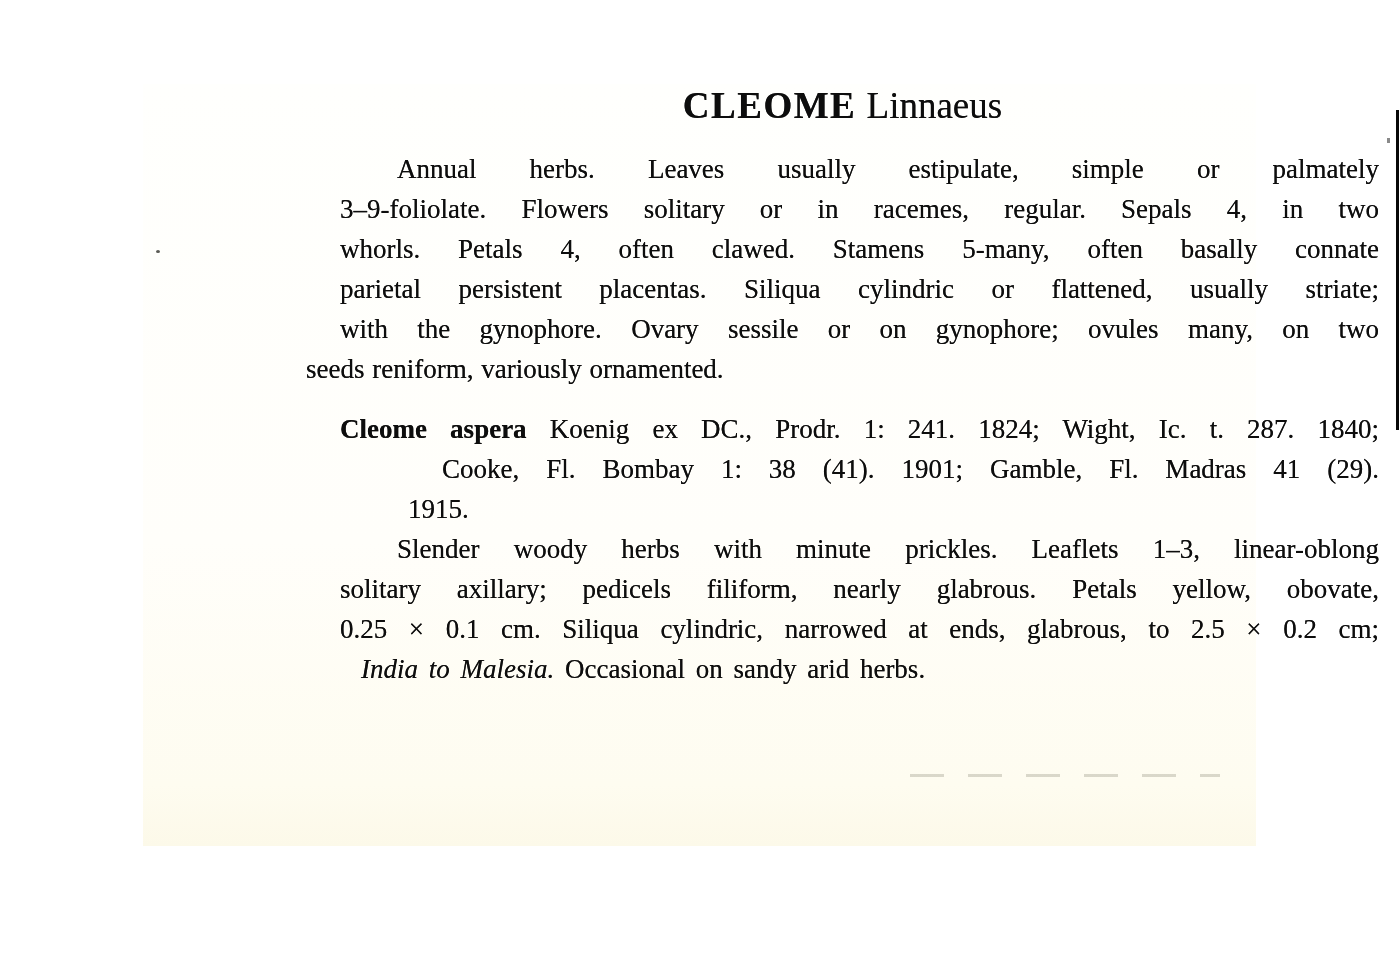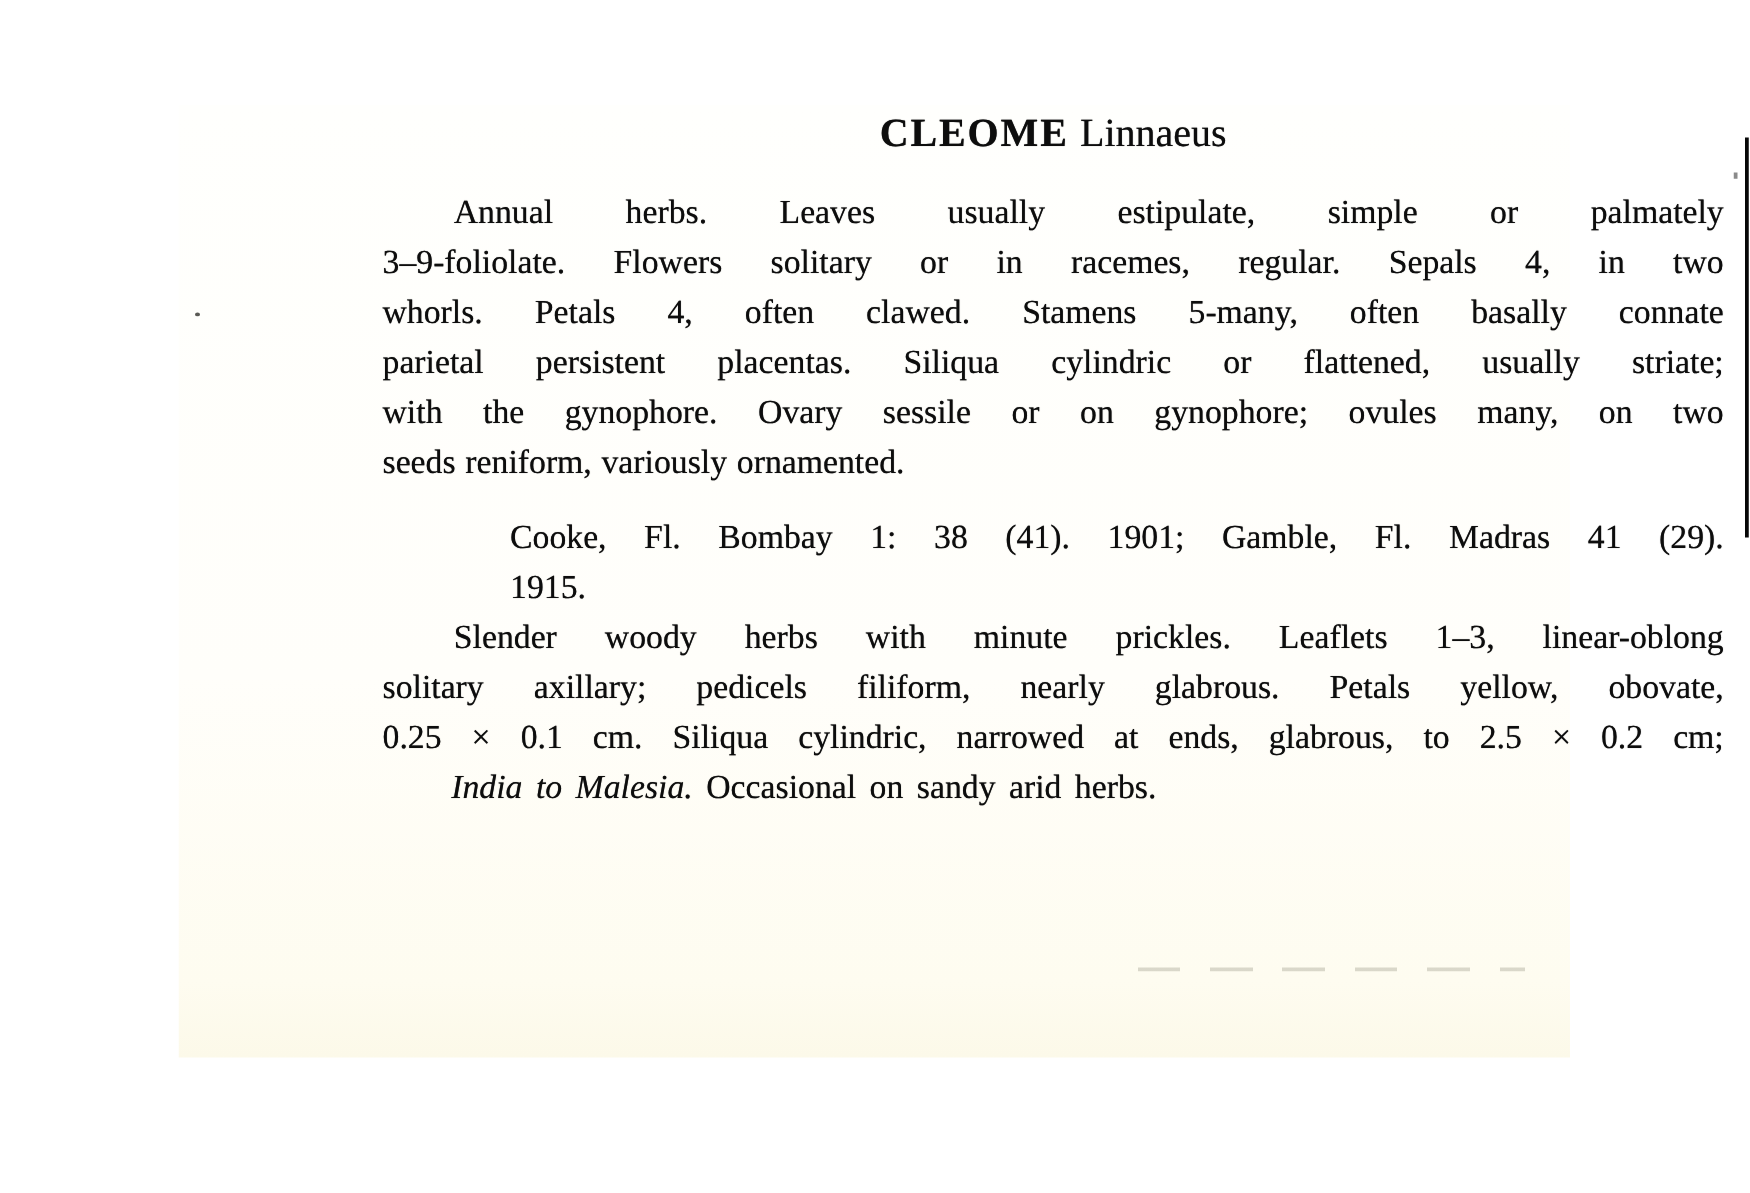"CLEOME Linnaeus" .title { font-size: 32px -> 37px }
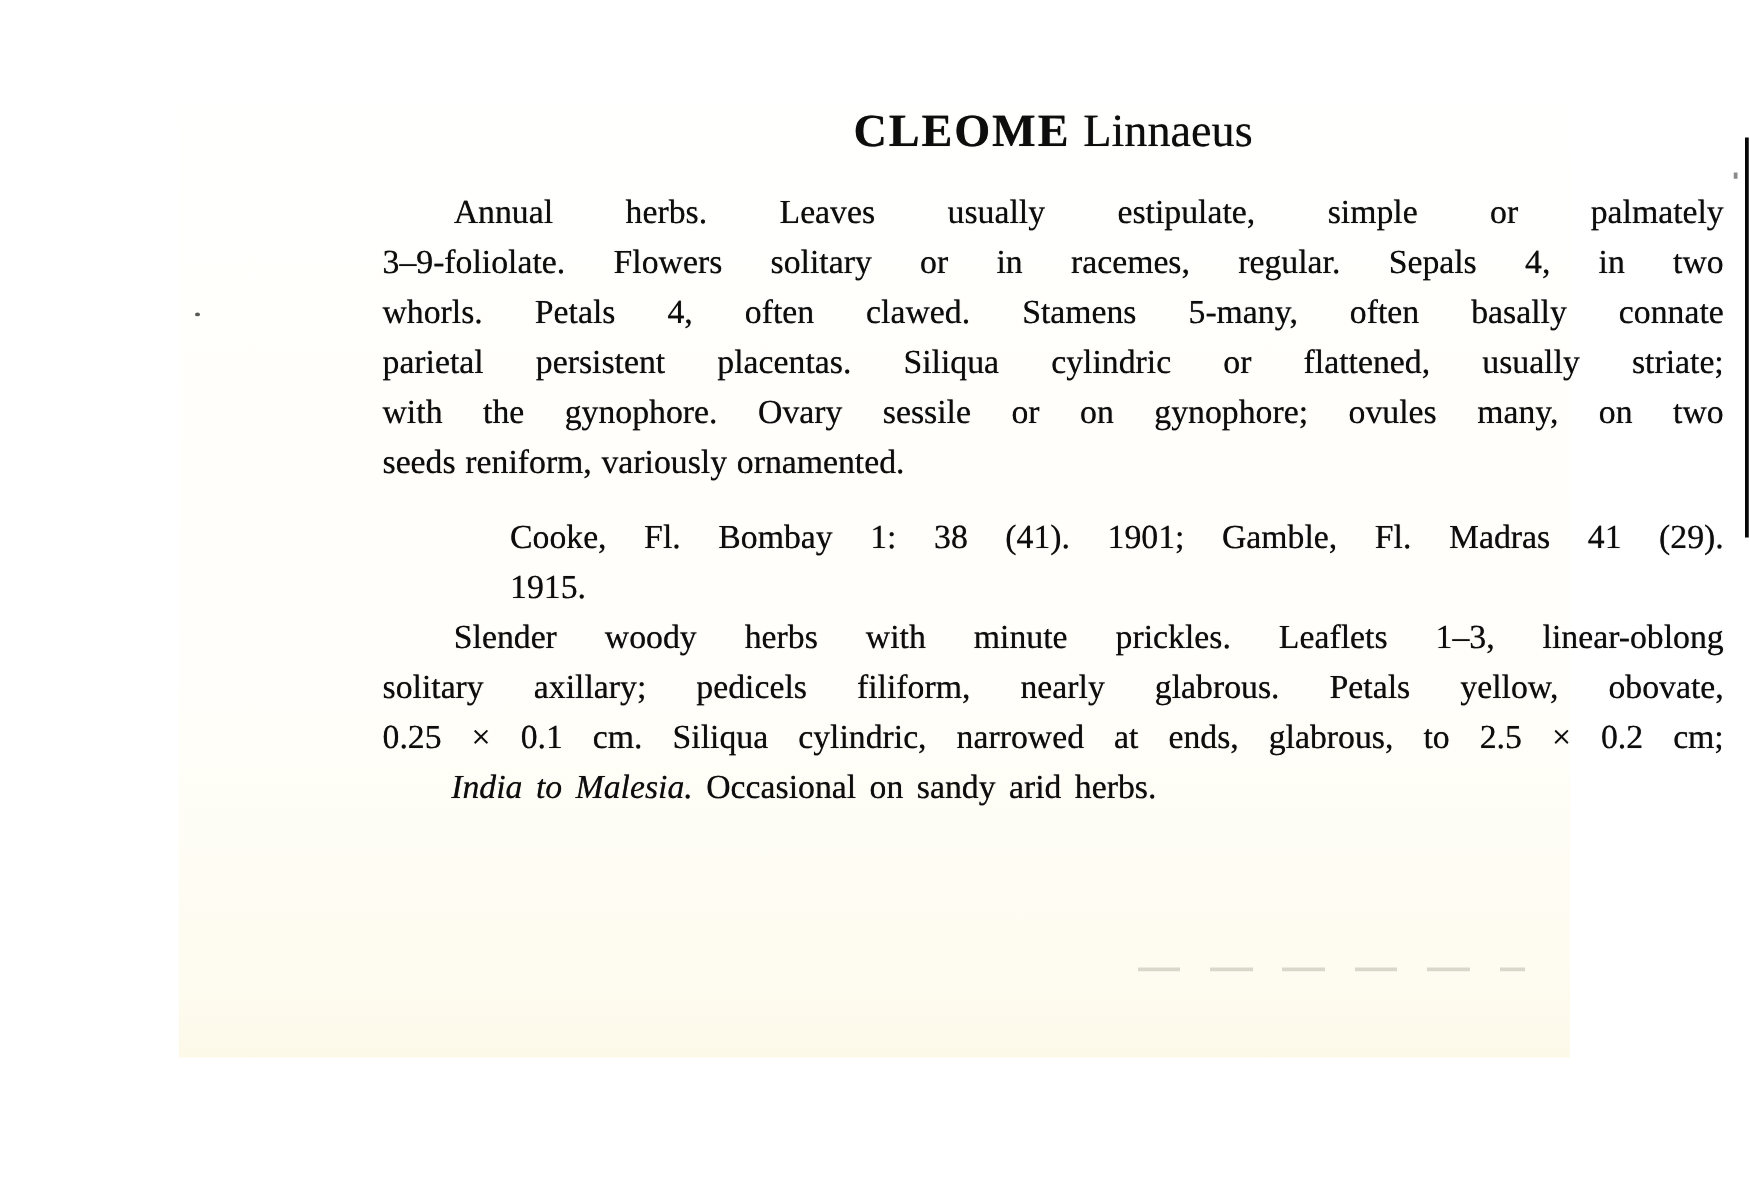"Annual herbs. Leaves usually estipulate," .textcol .line.j { margin-left: none -> 34px }
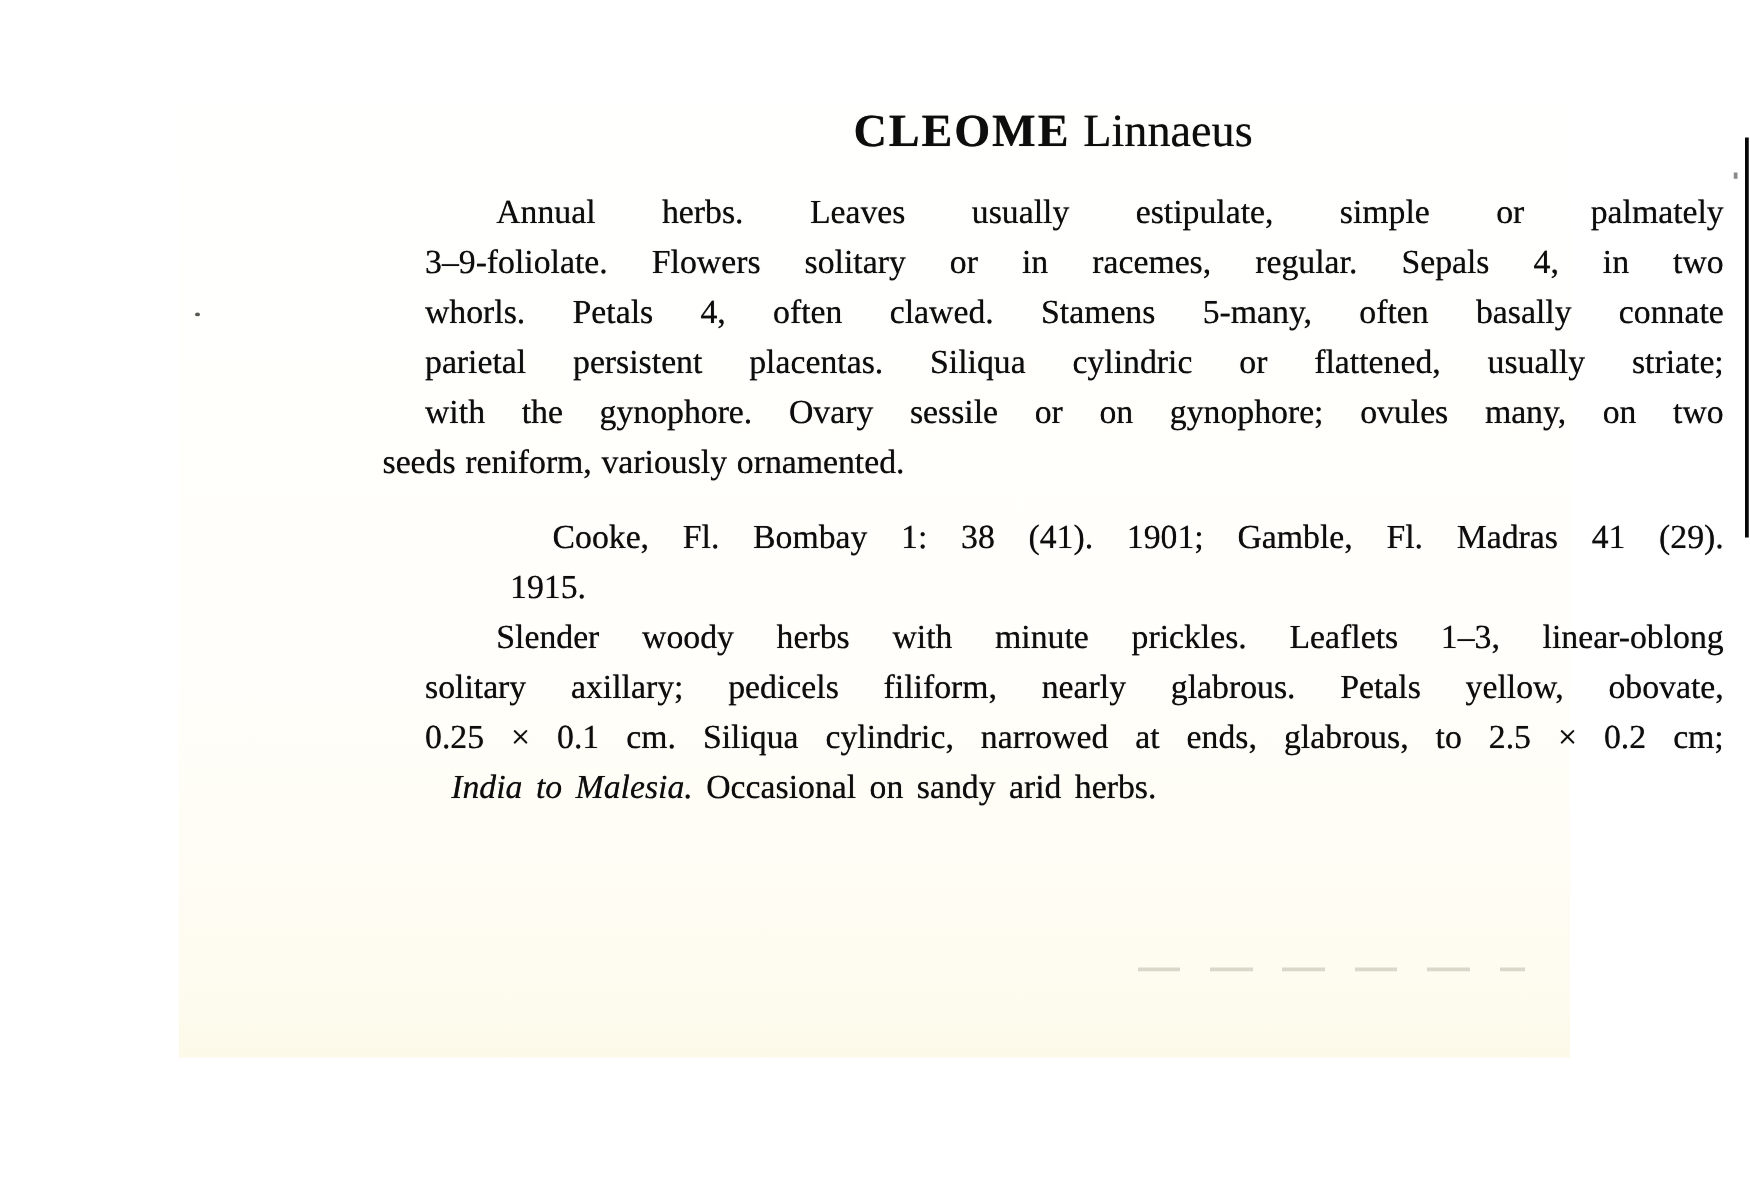"Cleome aspera Koenig ex DC.," div.line { html: none -> <div><span>Cleome aspera</span><span> Koenig ex DC., Prodr. 1: 241. 1824; Wight, Ic. t. 287. 1840;</span></div> }
